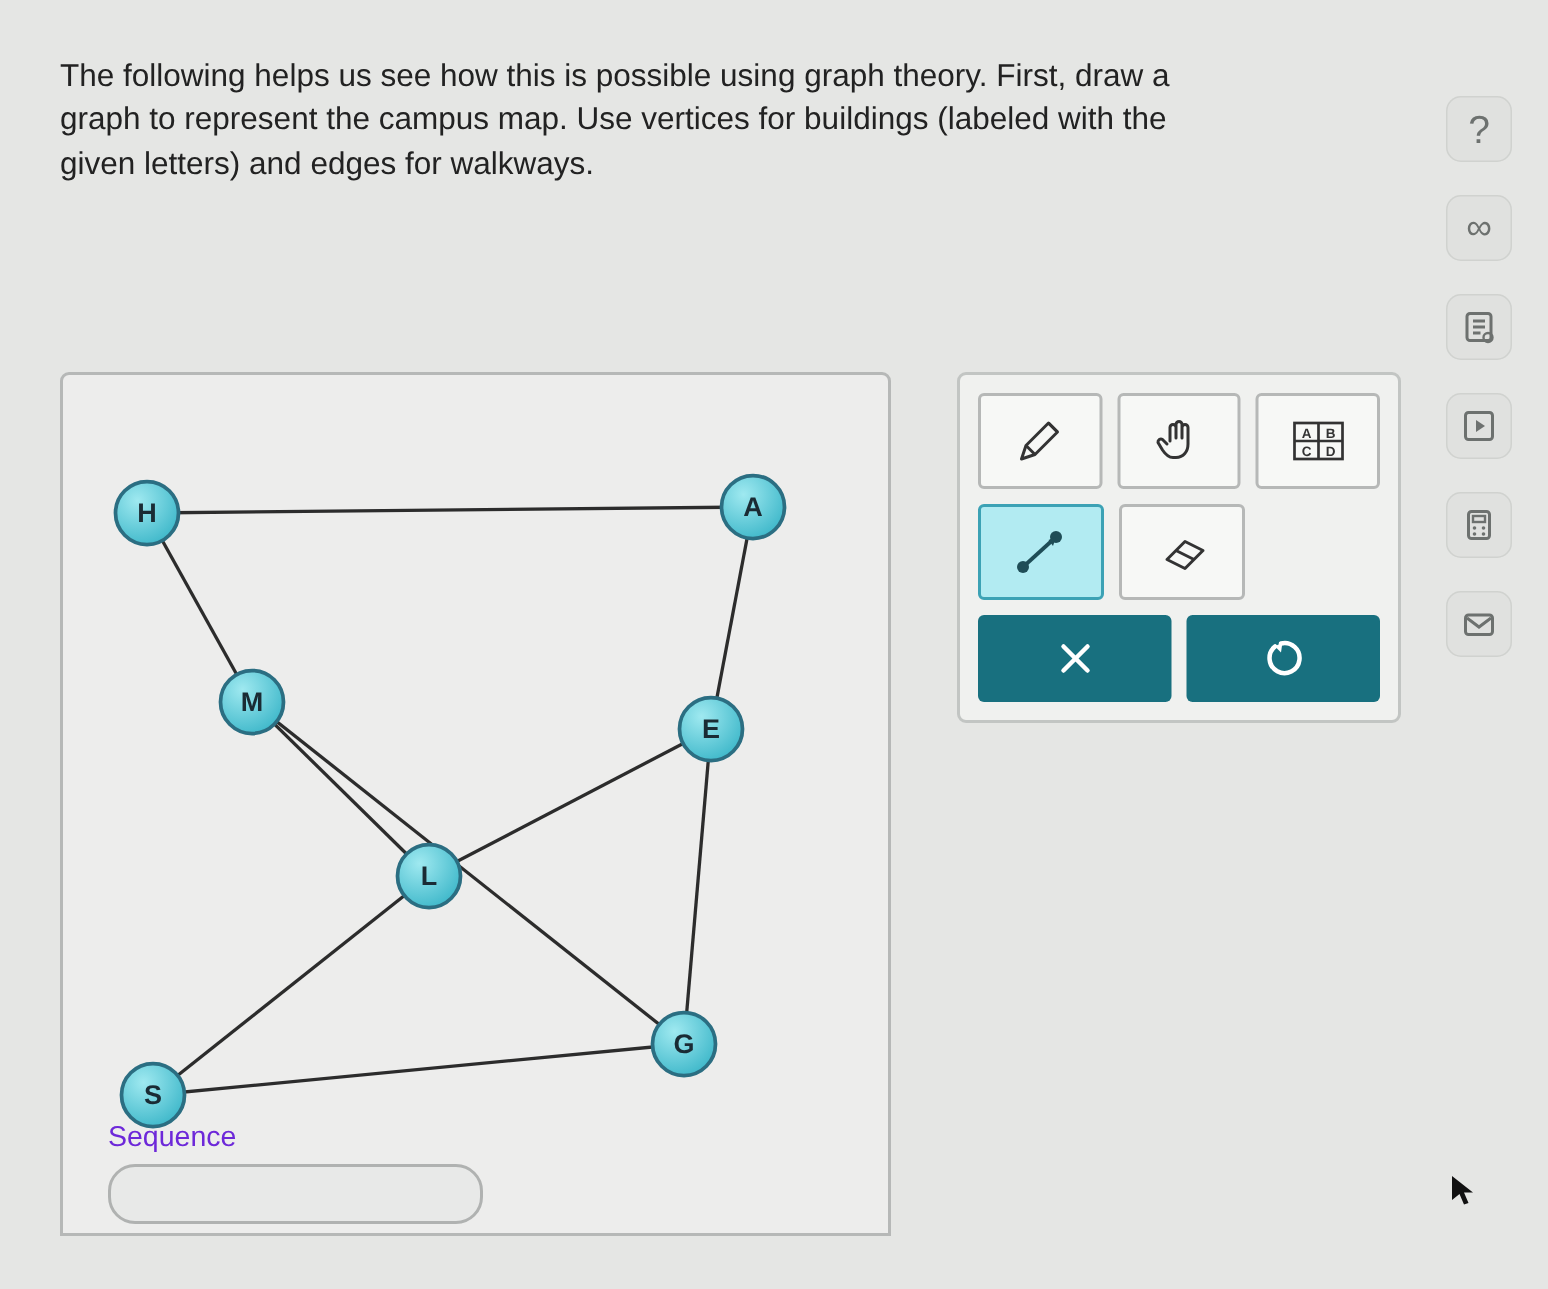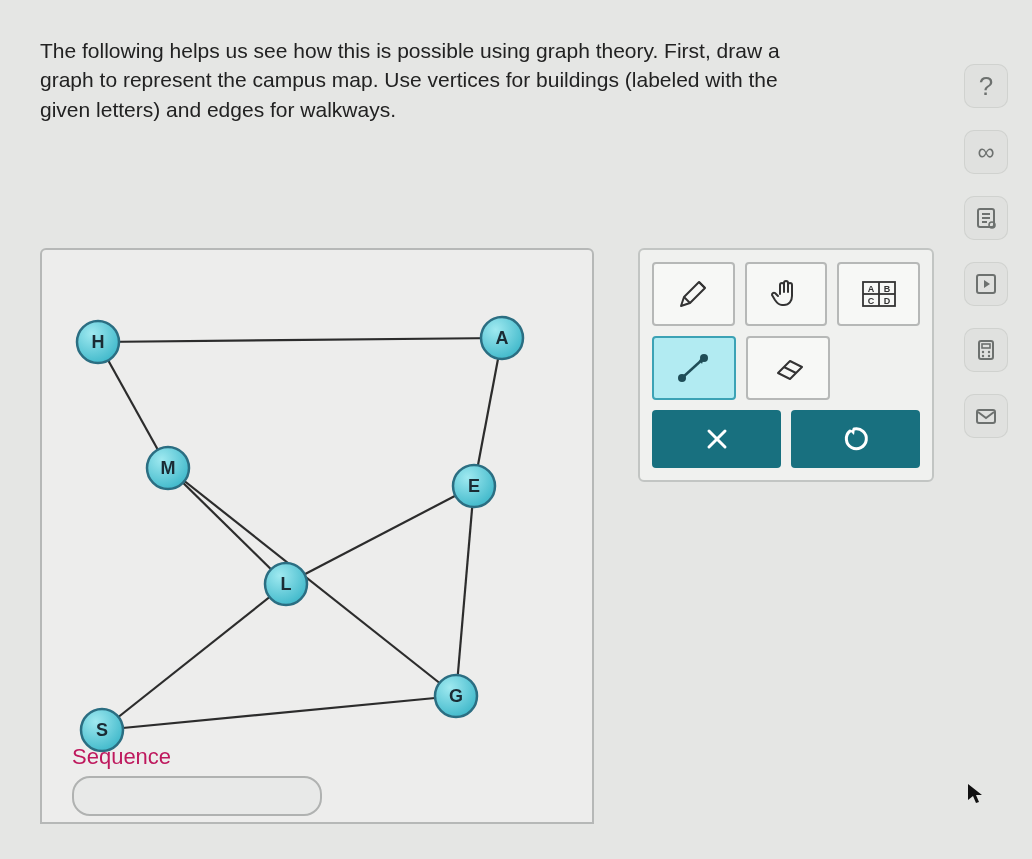"Sequence" .seq-label { color: #be185d -> #6d28d9; font-size: 22px -> 19px }
